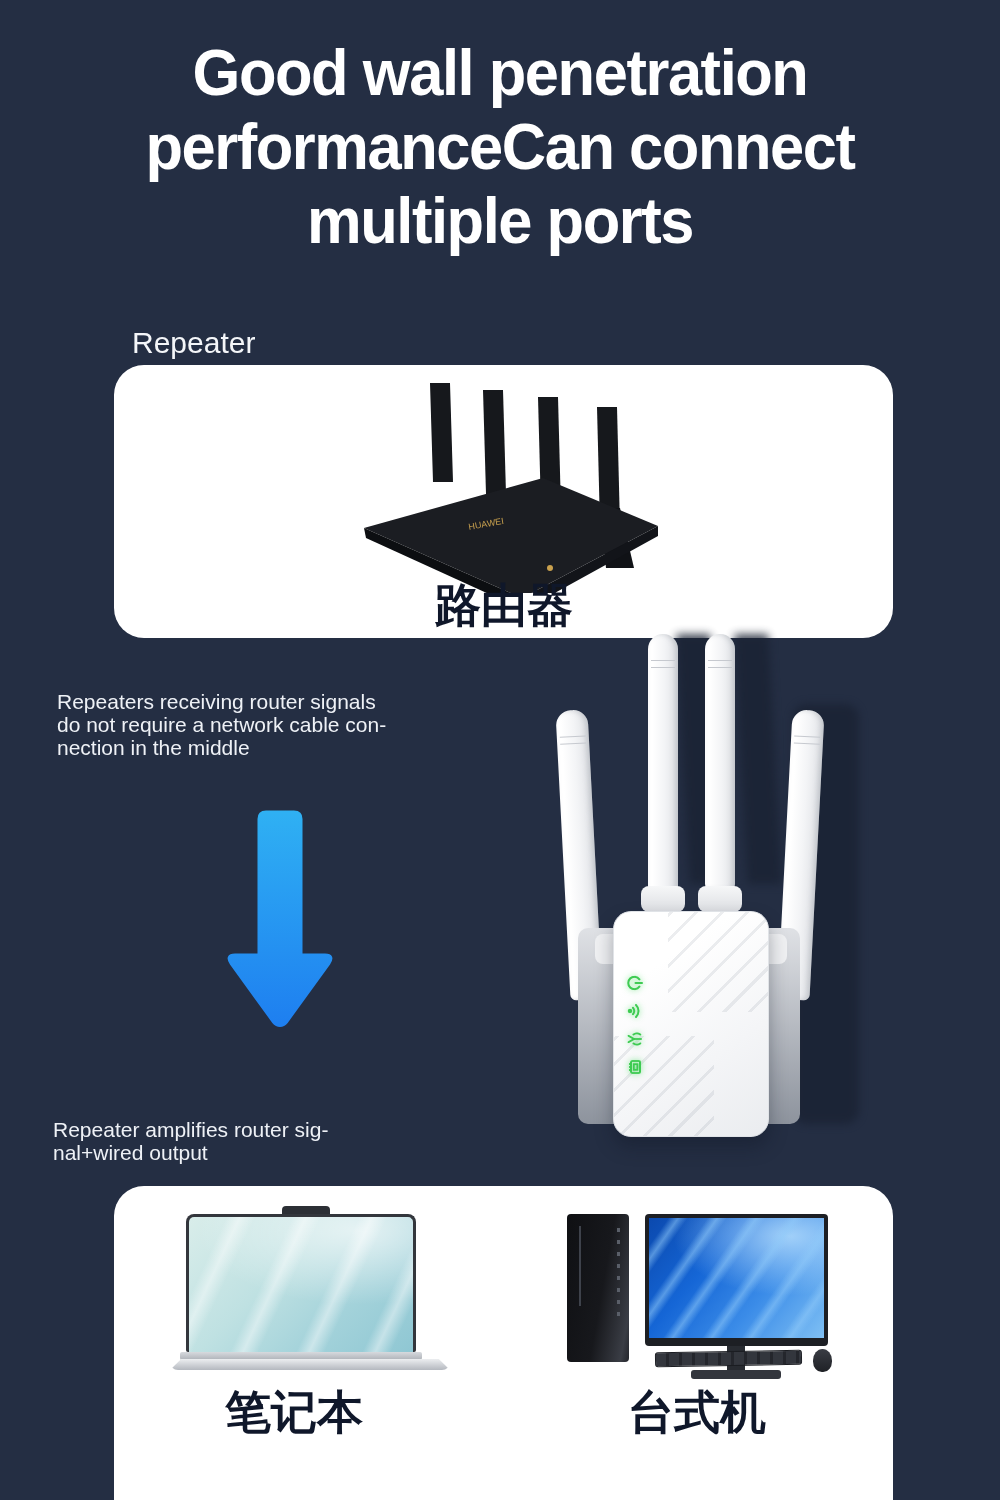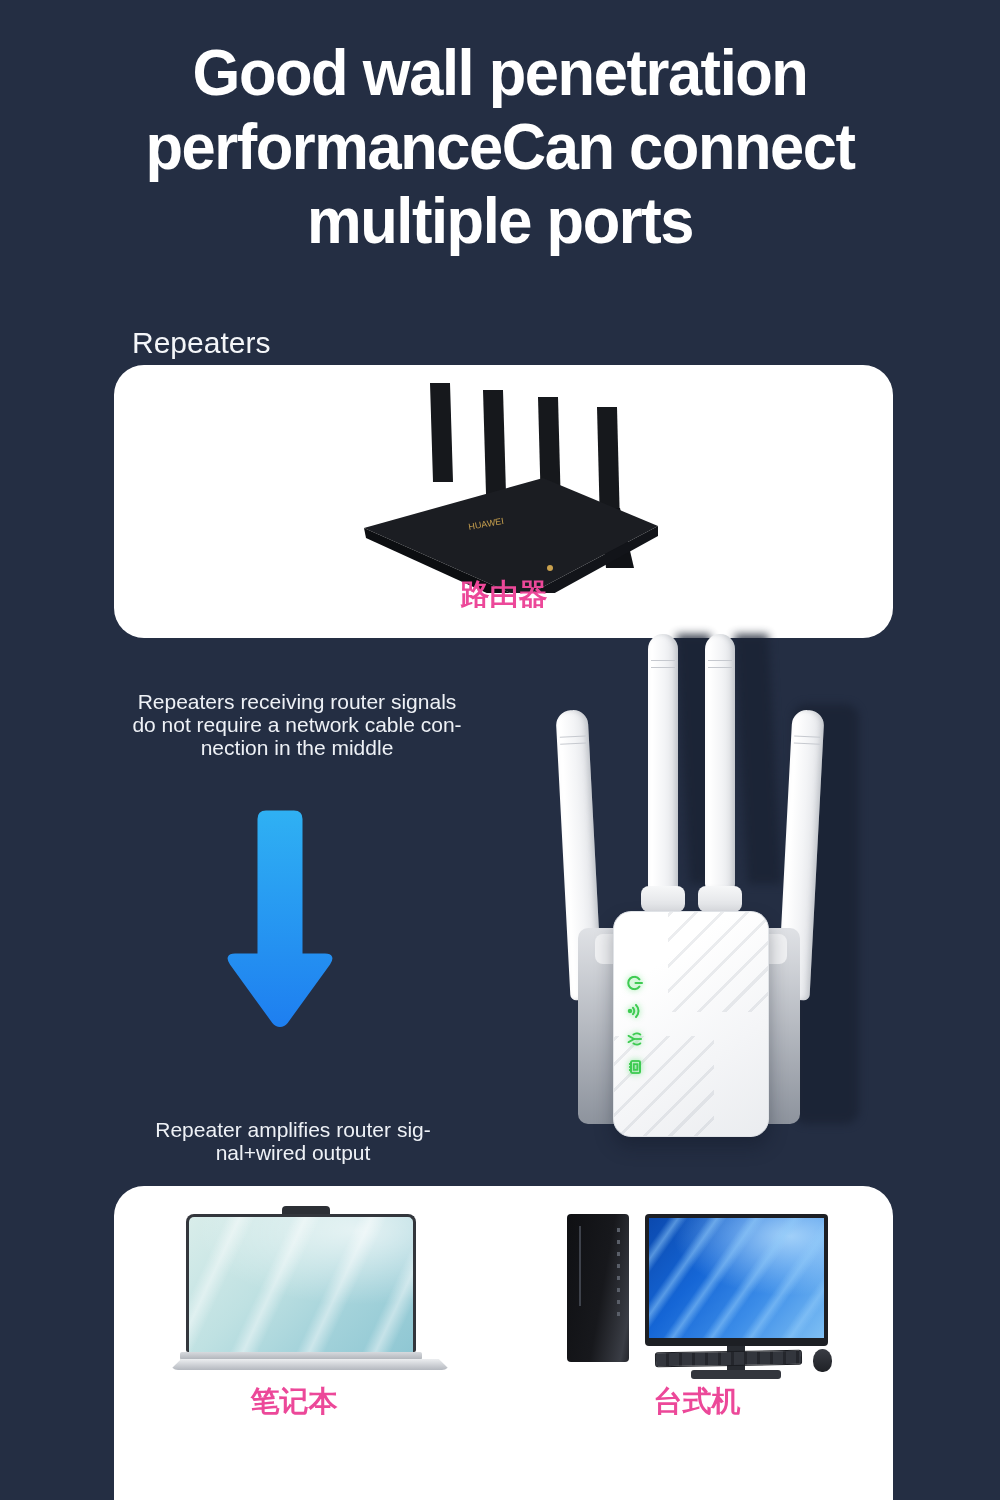"Repeaters" div.repeaters-label { text: Repeaters -> Repeater }
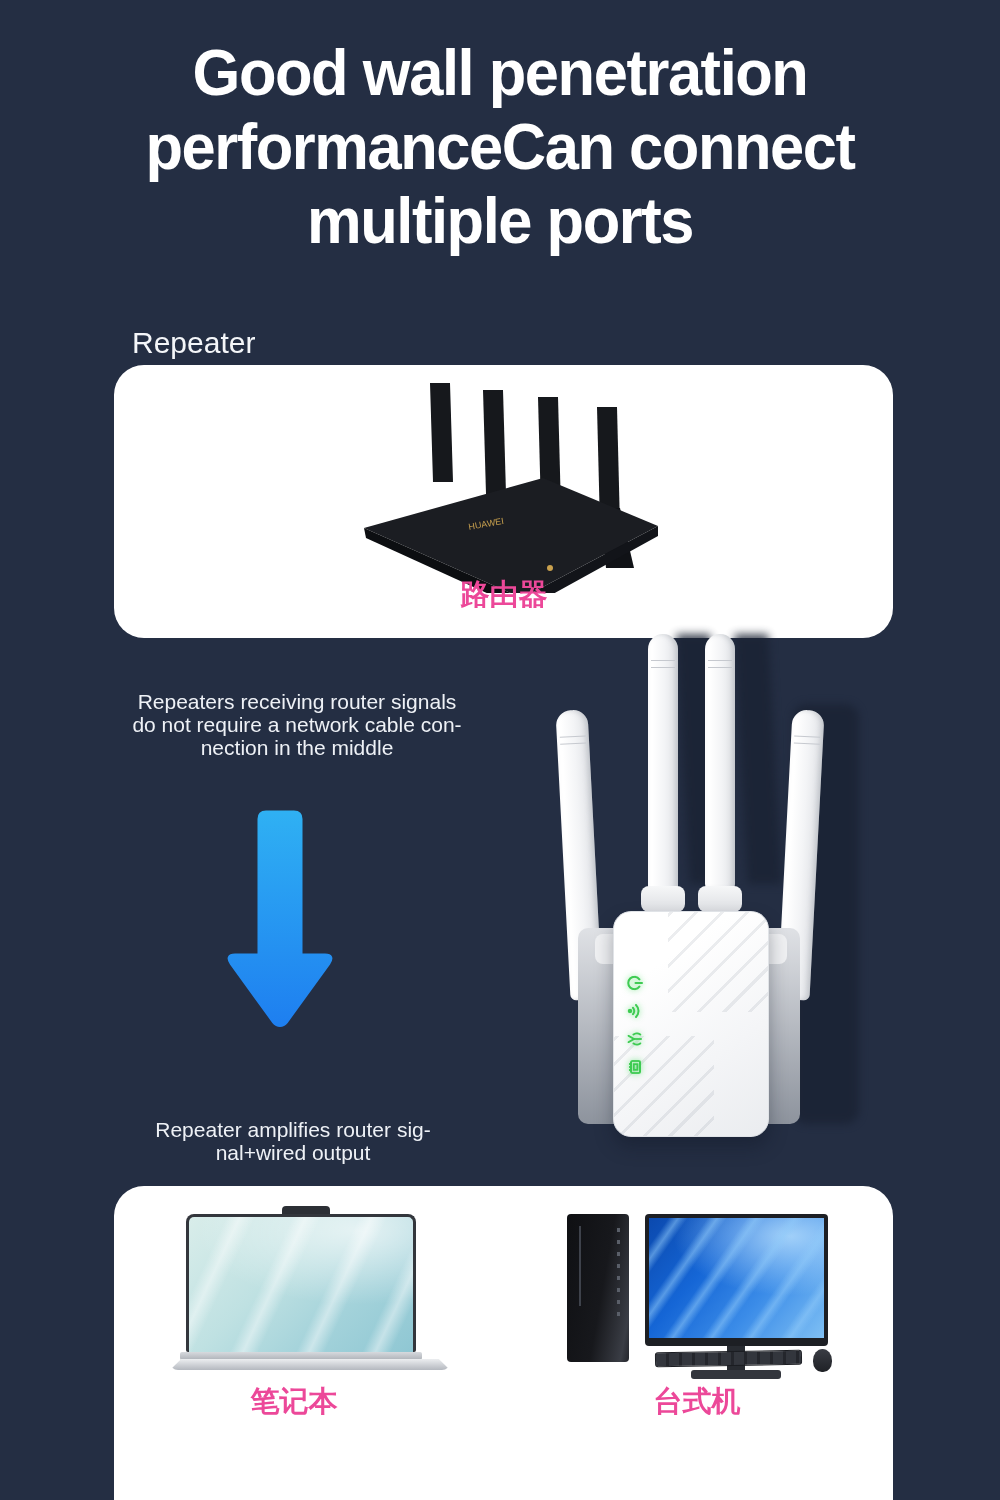"路由器" .cn-label { color: #ec4899 -> #0f172a; font-size: 29px -> 46px }
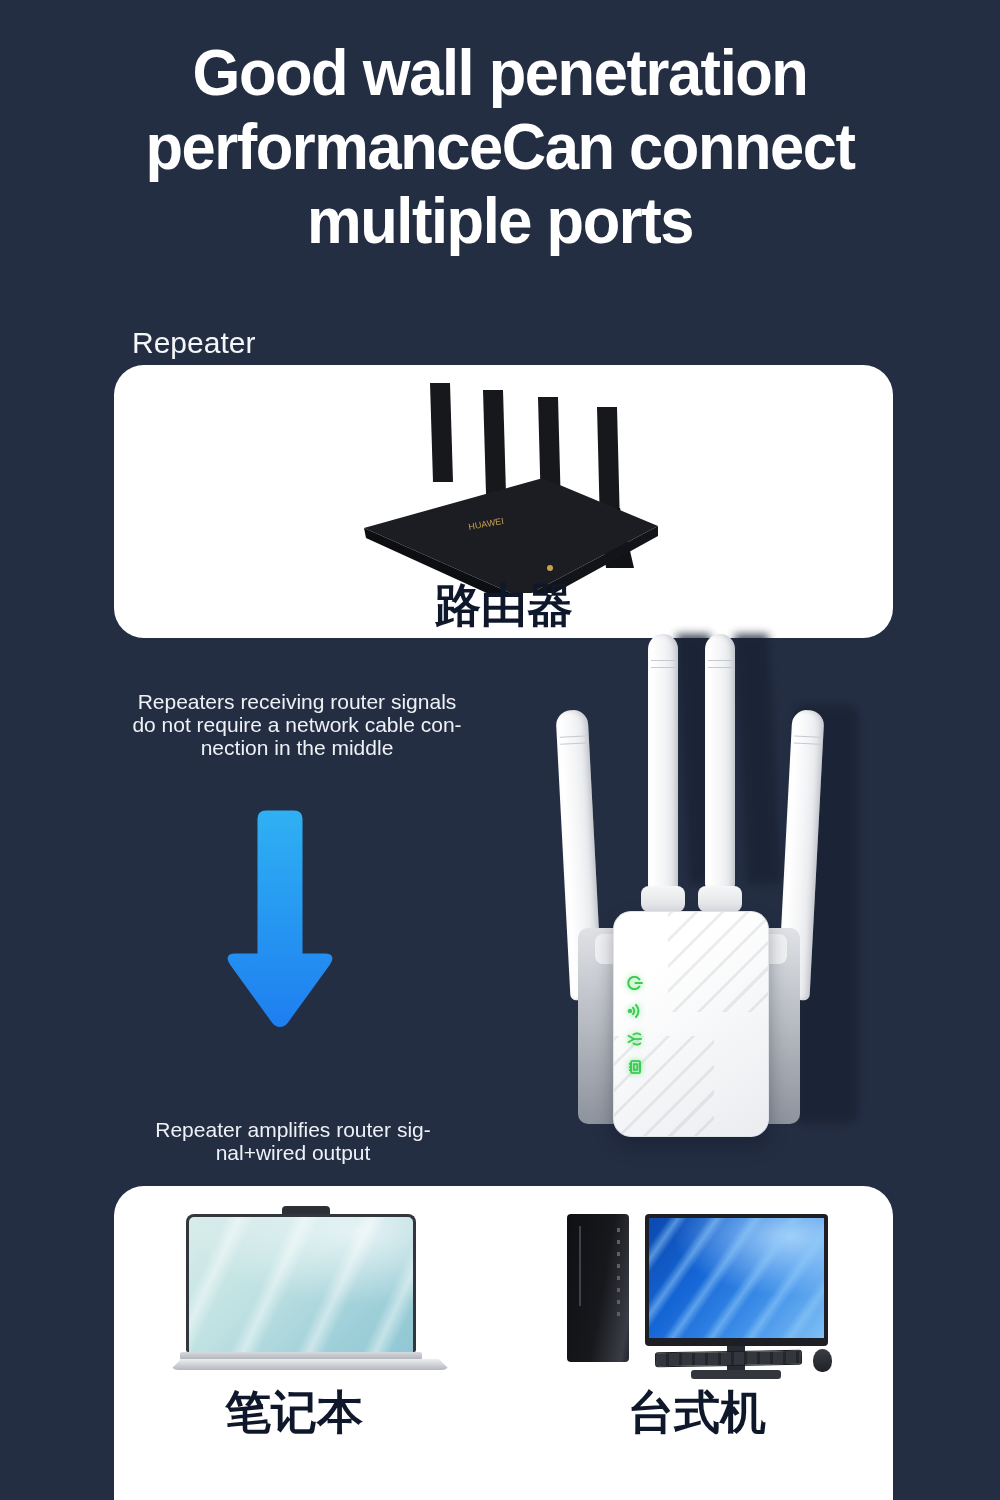"Repeaters receiving router signals" .flow-text { text-align: center -> left }
